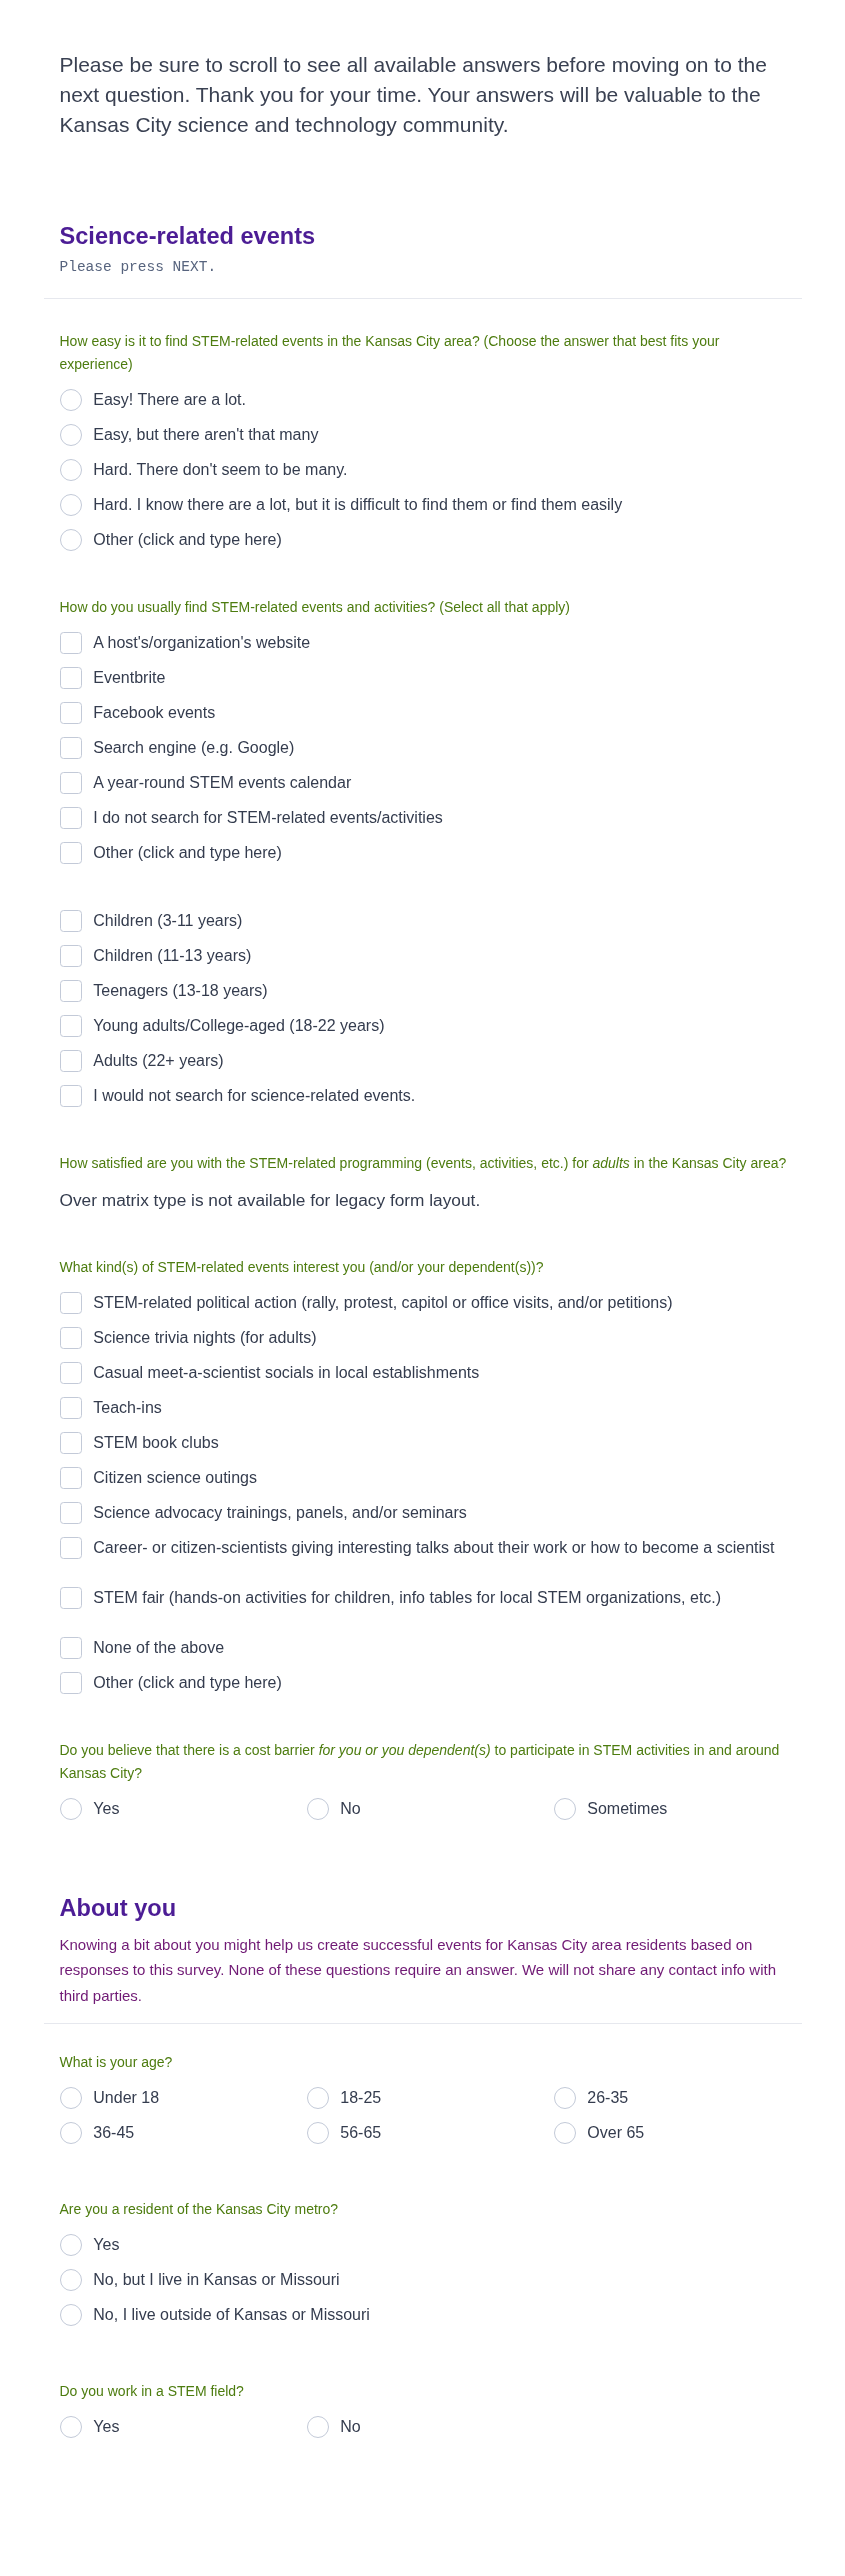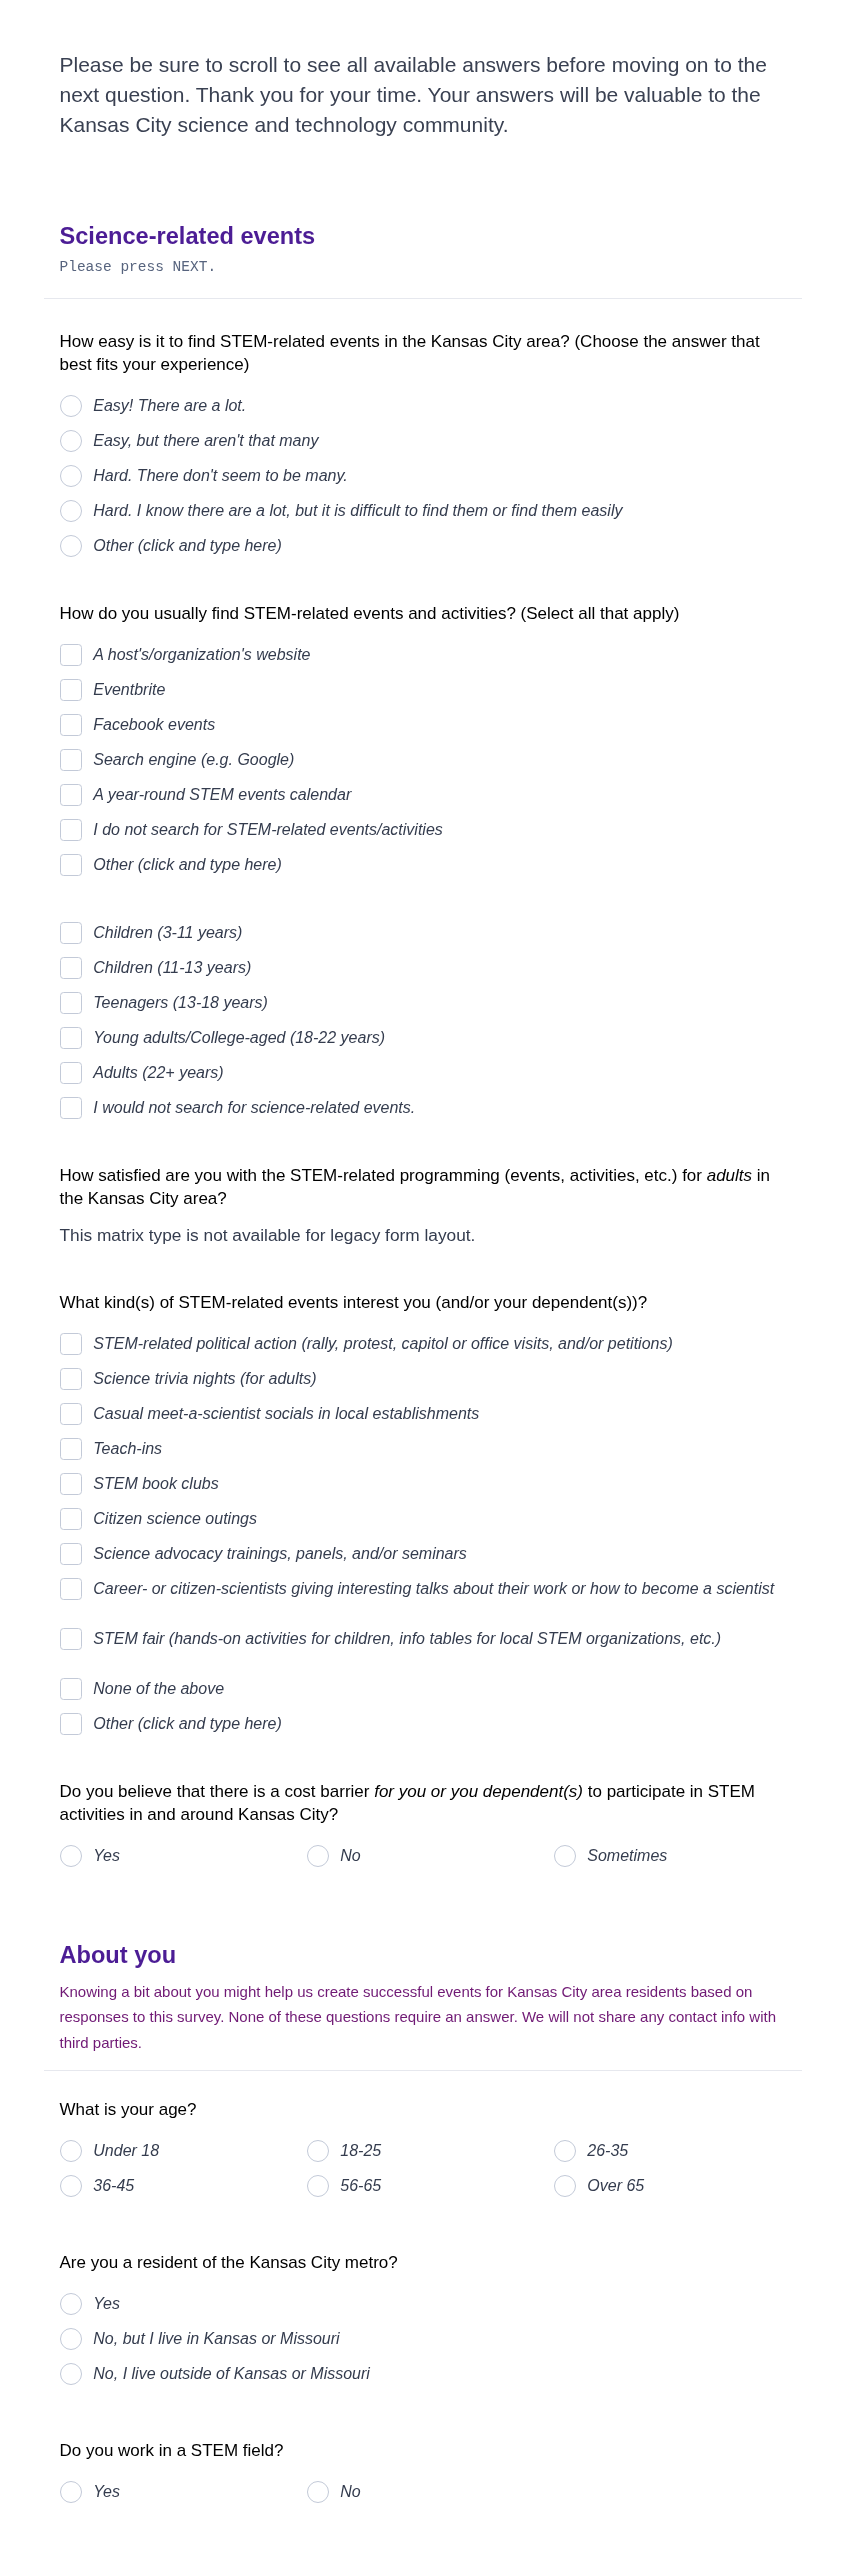"How easy is it to" .q-title { color: #000000 -> #4d7c0f; font-size: 17px -> 14px }
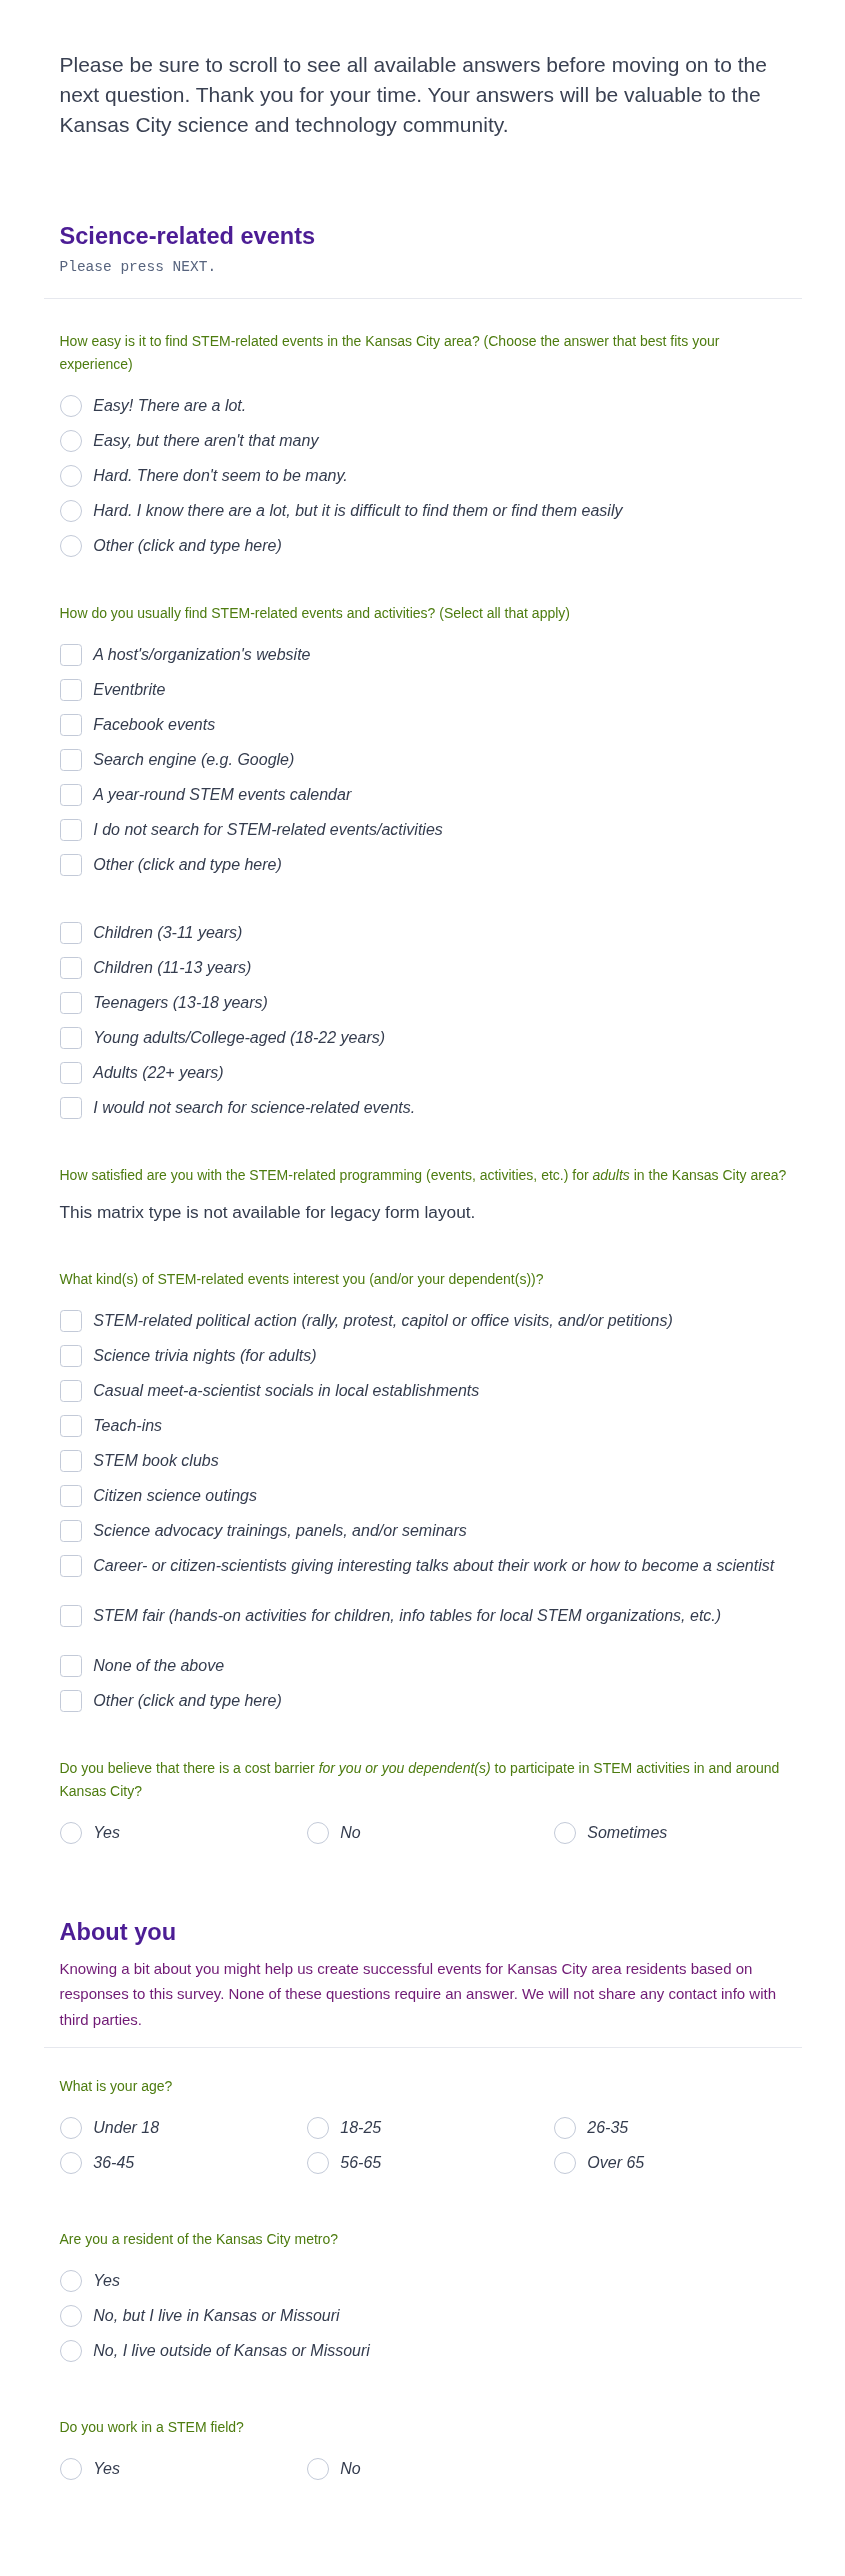"Easy! There are a lot." .options { font-style: italic -> none; margin-top: 18px -> 12px }
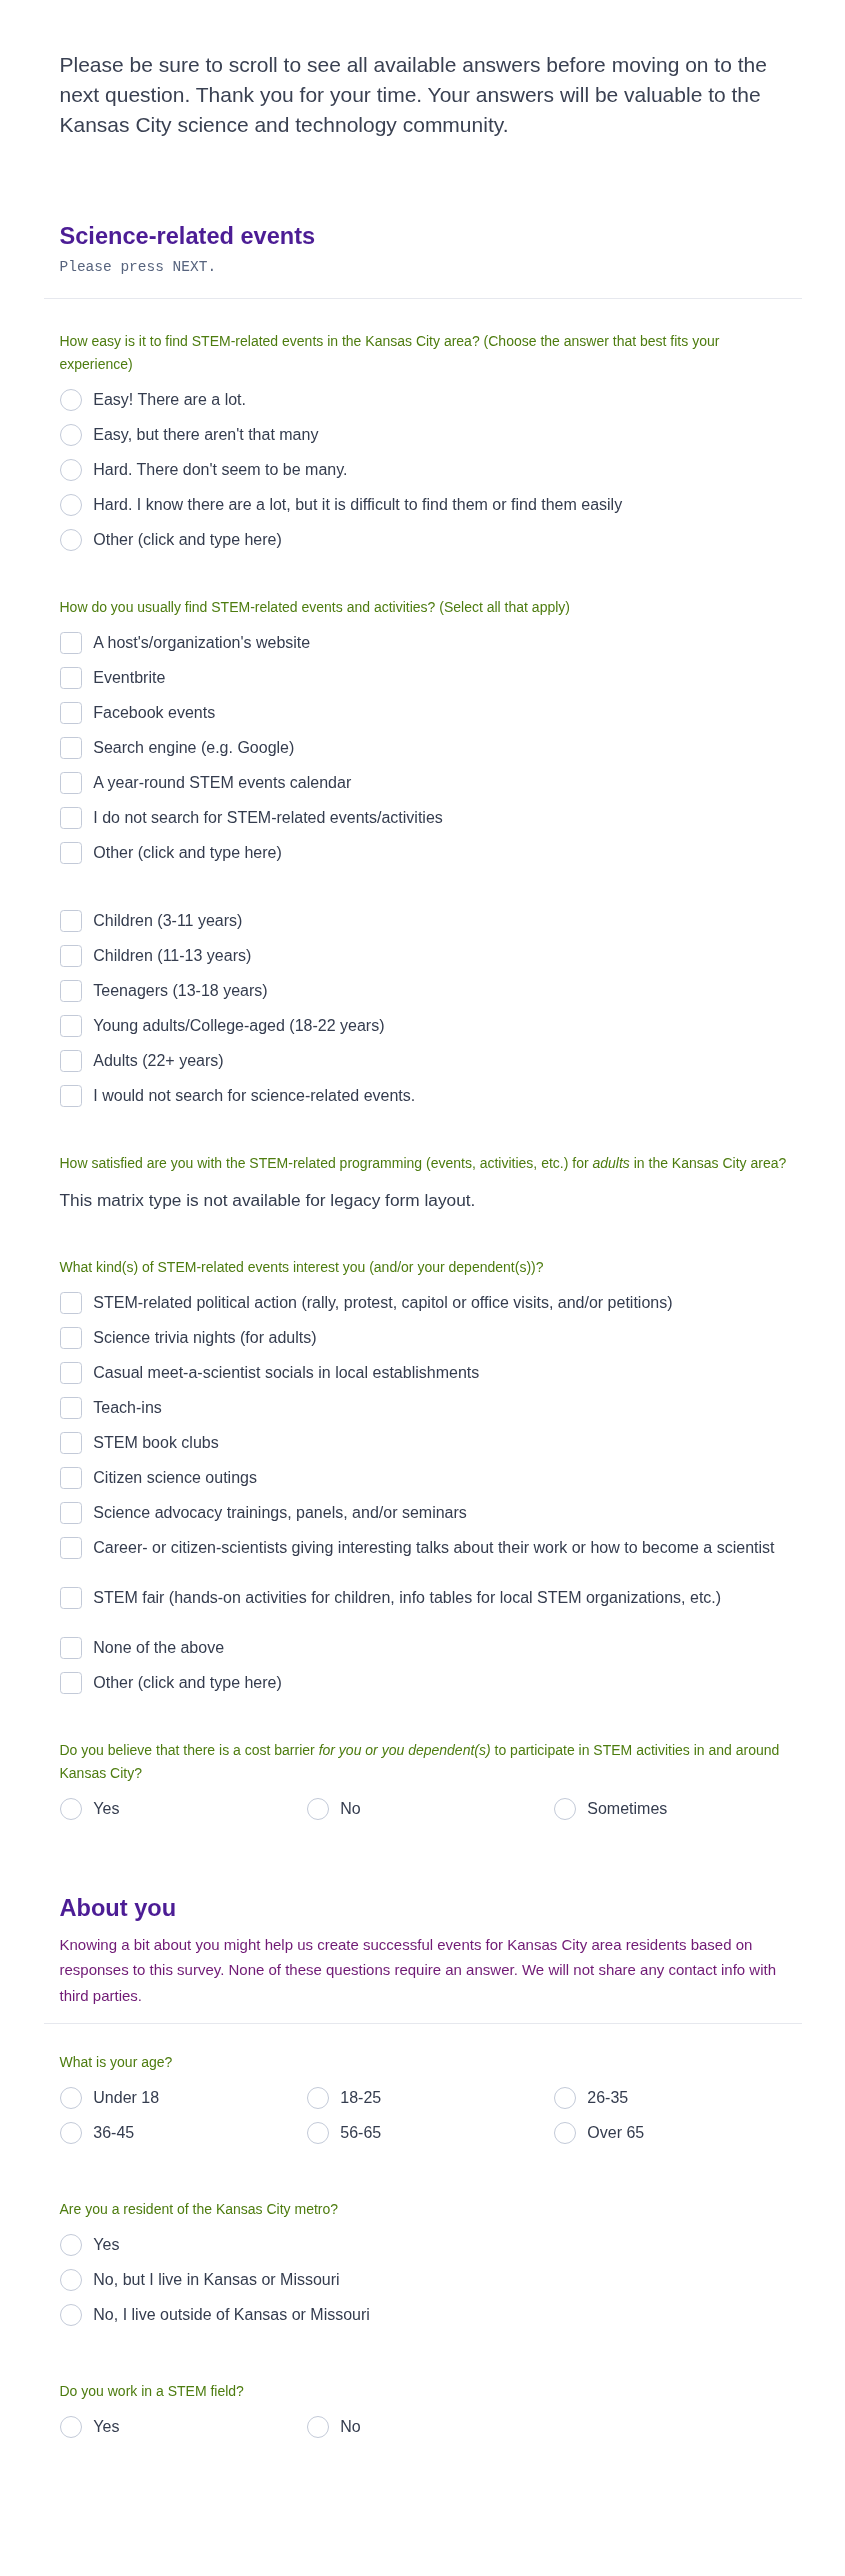"This matrix type is not" div.note { text: This -> Over }
